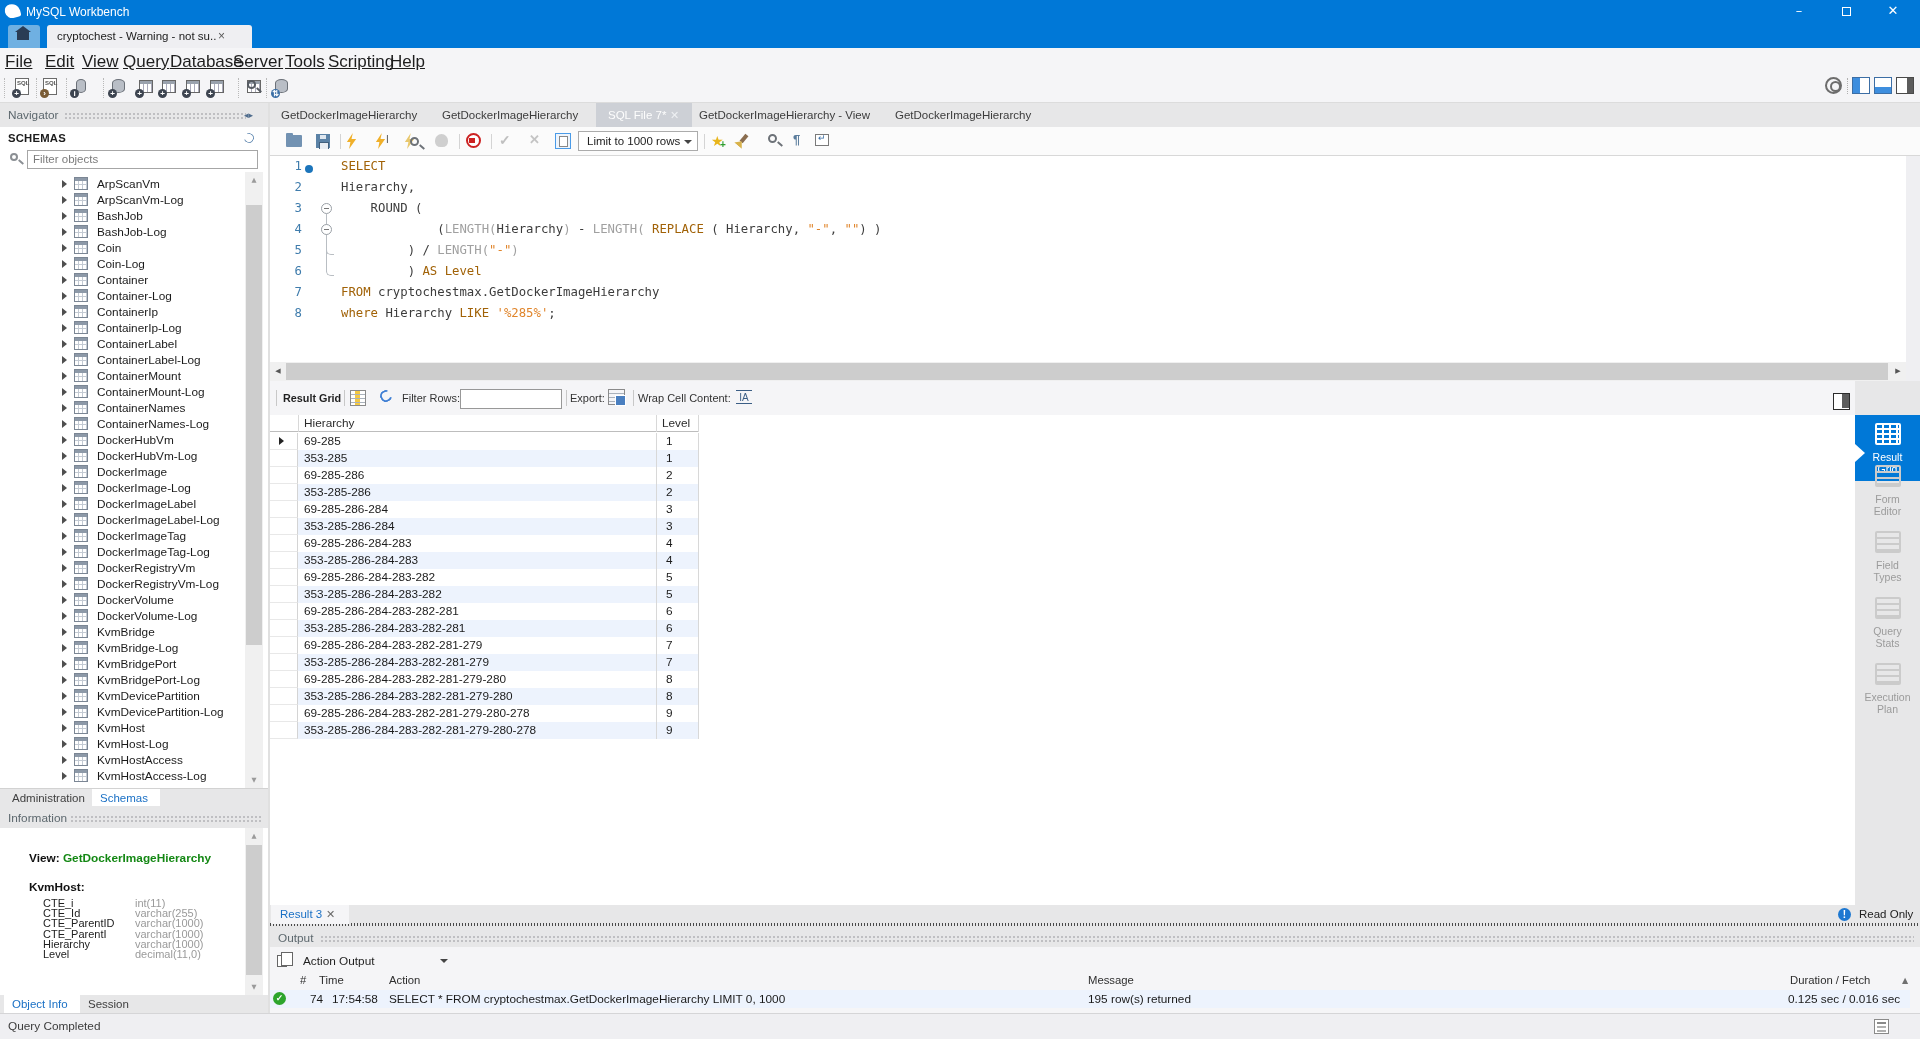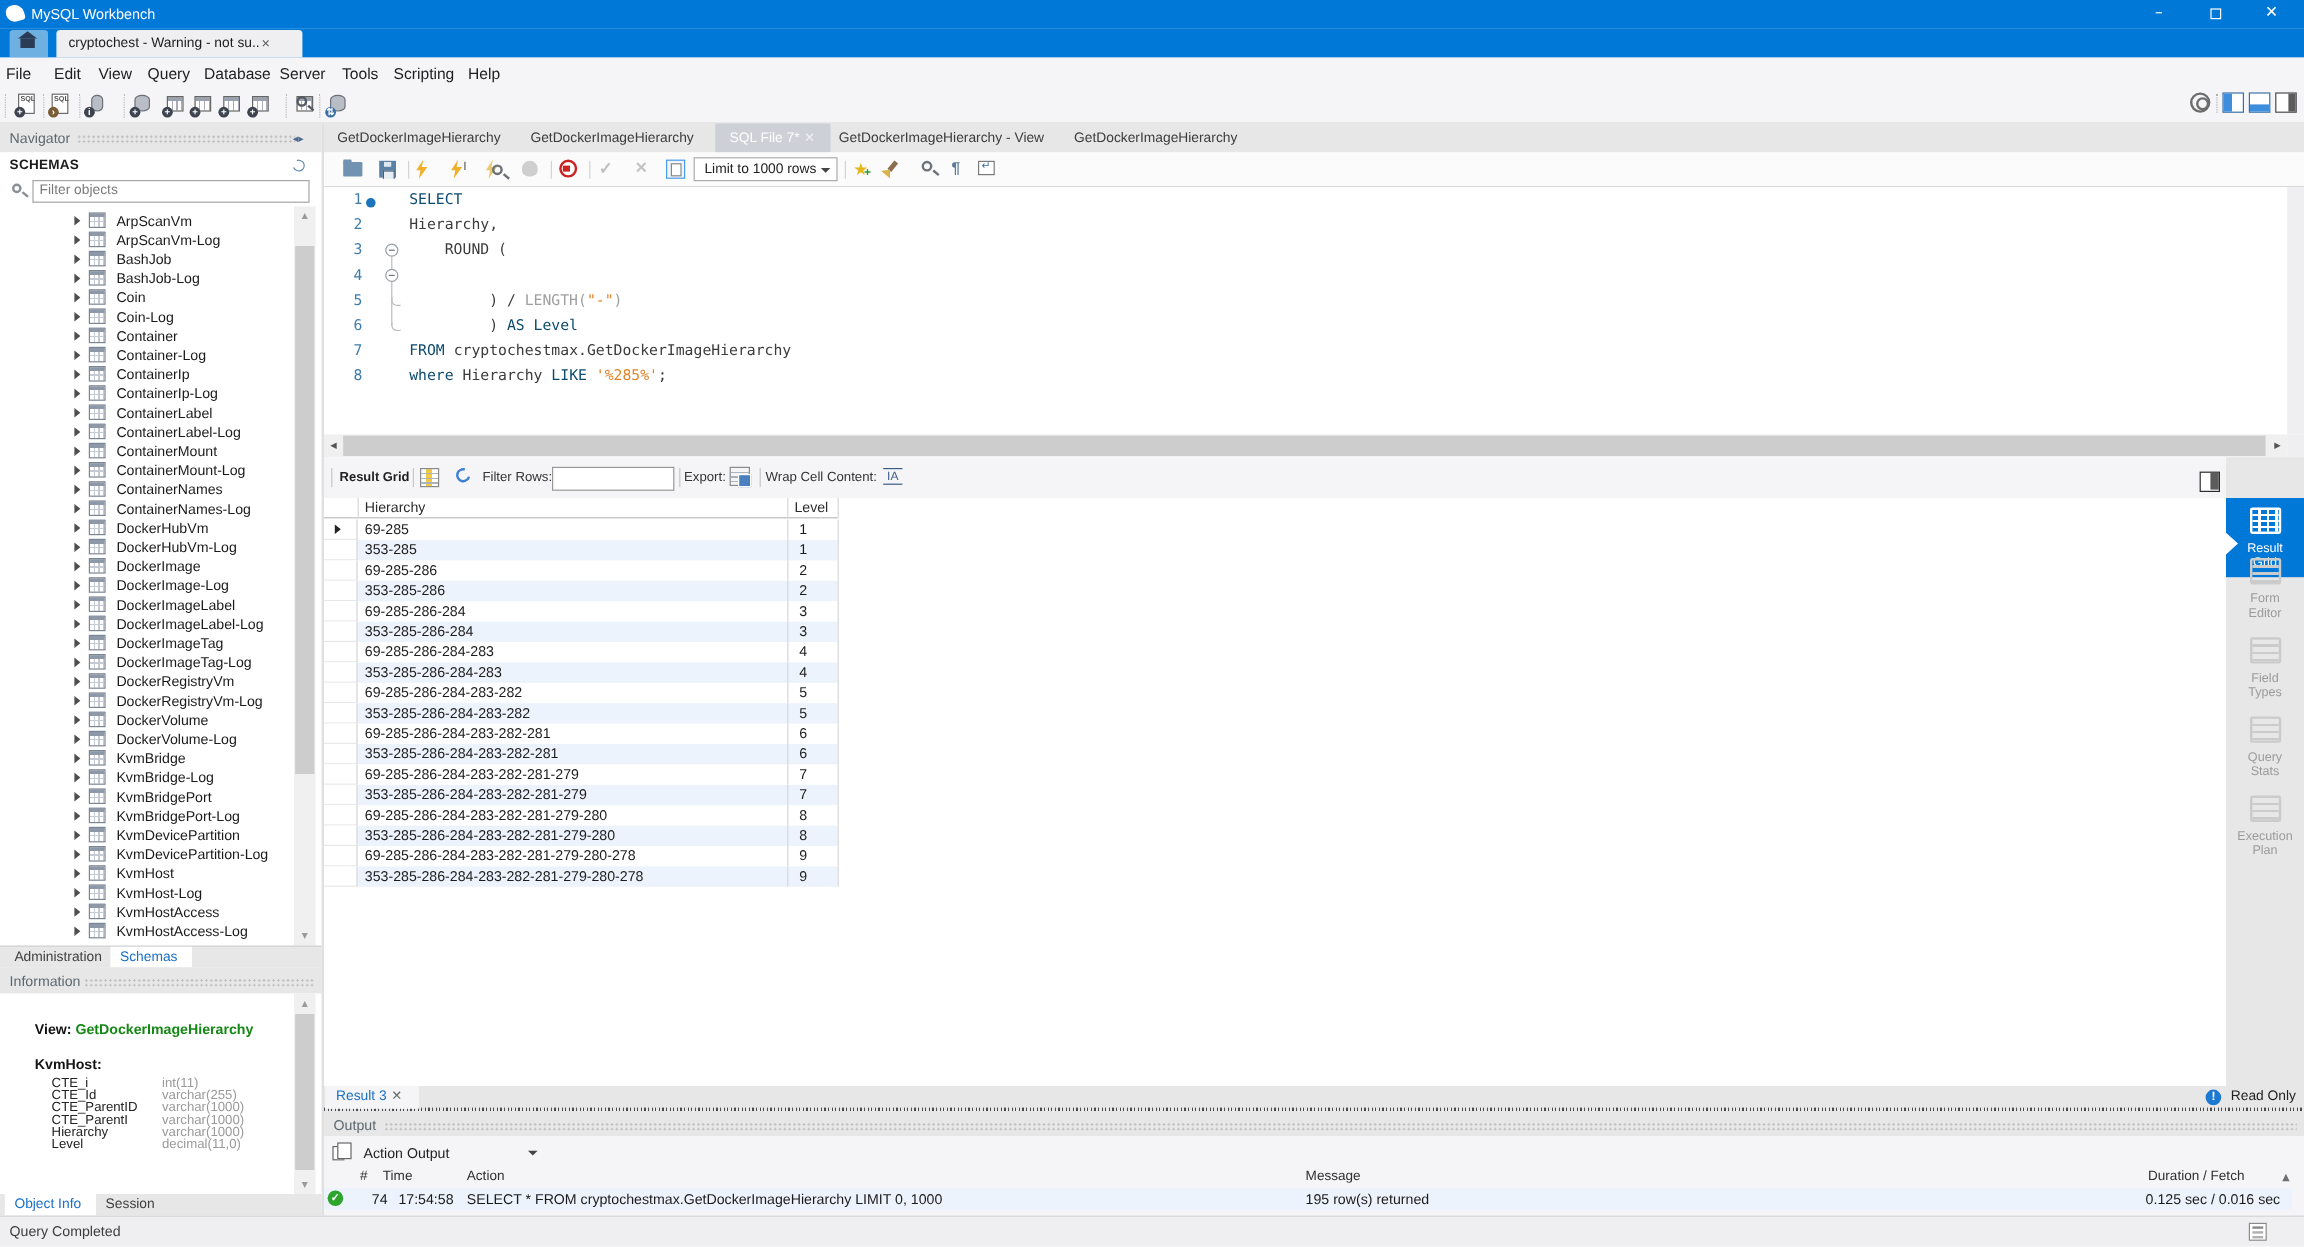"File" .menuitem { font-size: 13px -> 17px; text-decoration: none -> underline }
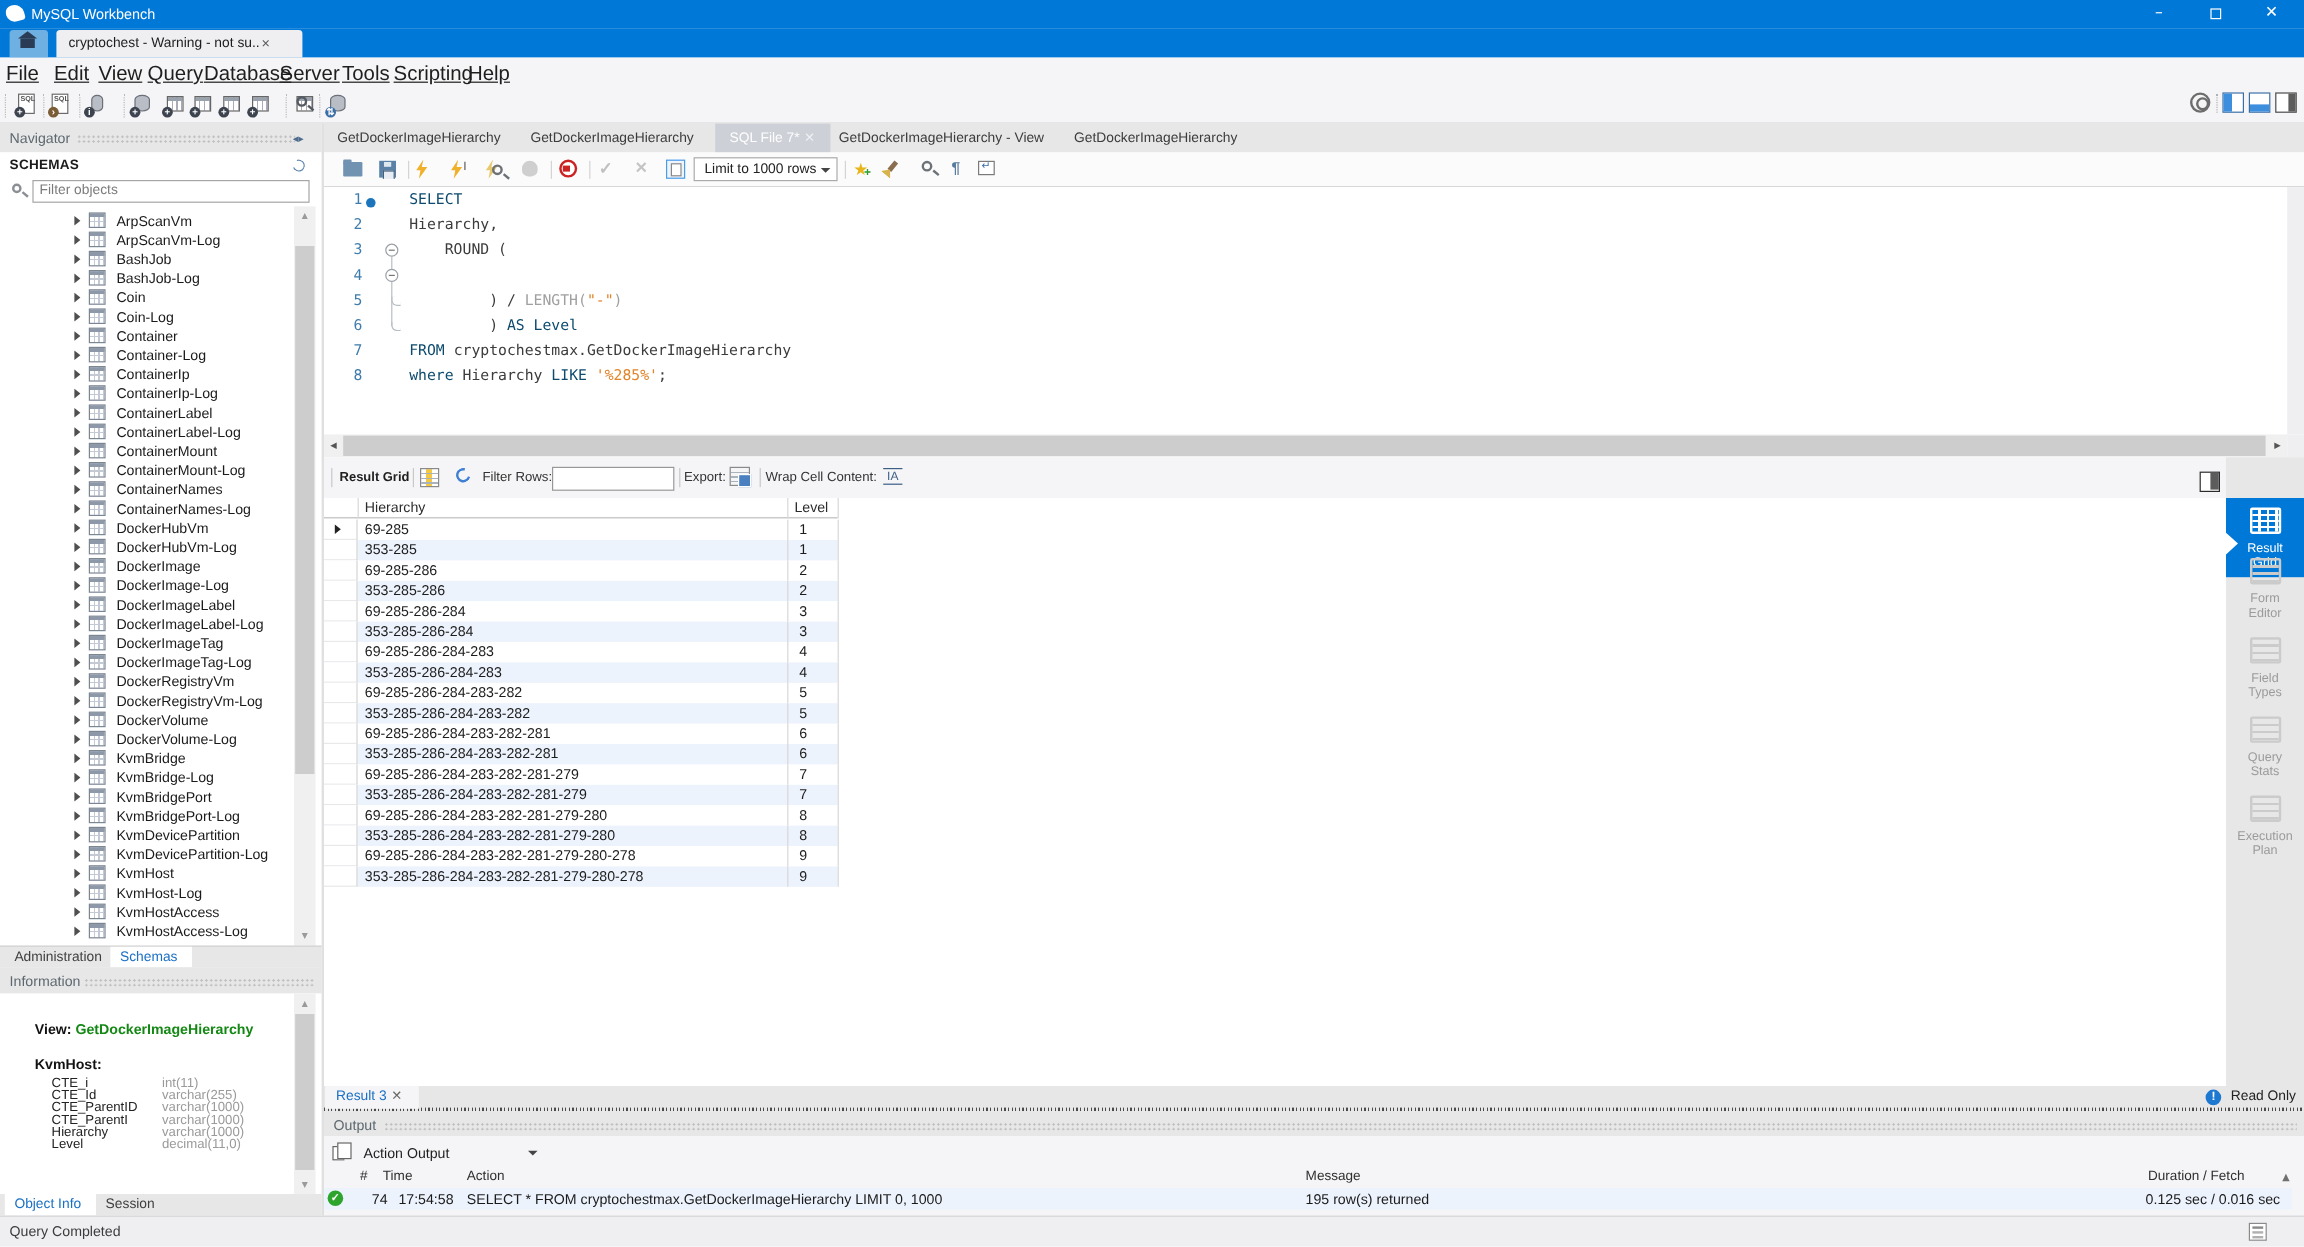"SELECT" .codeline .kw { color: #0c4a6e -> #a16207 }
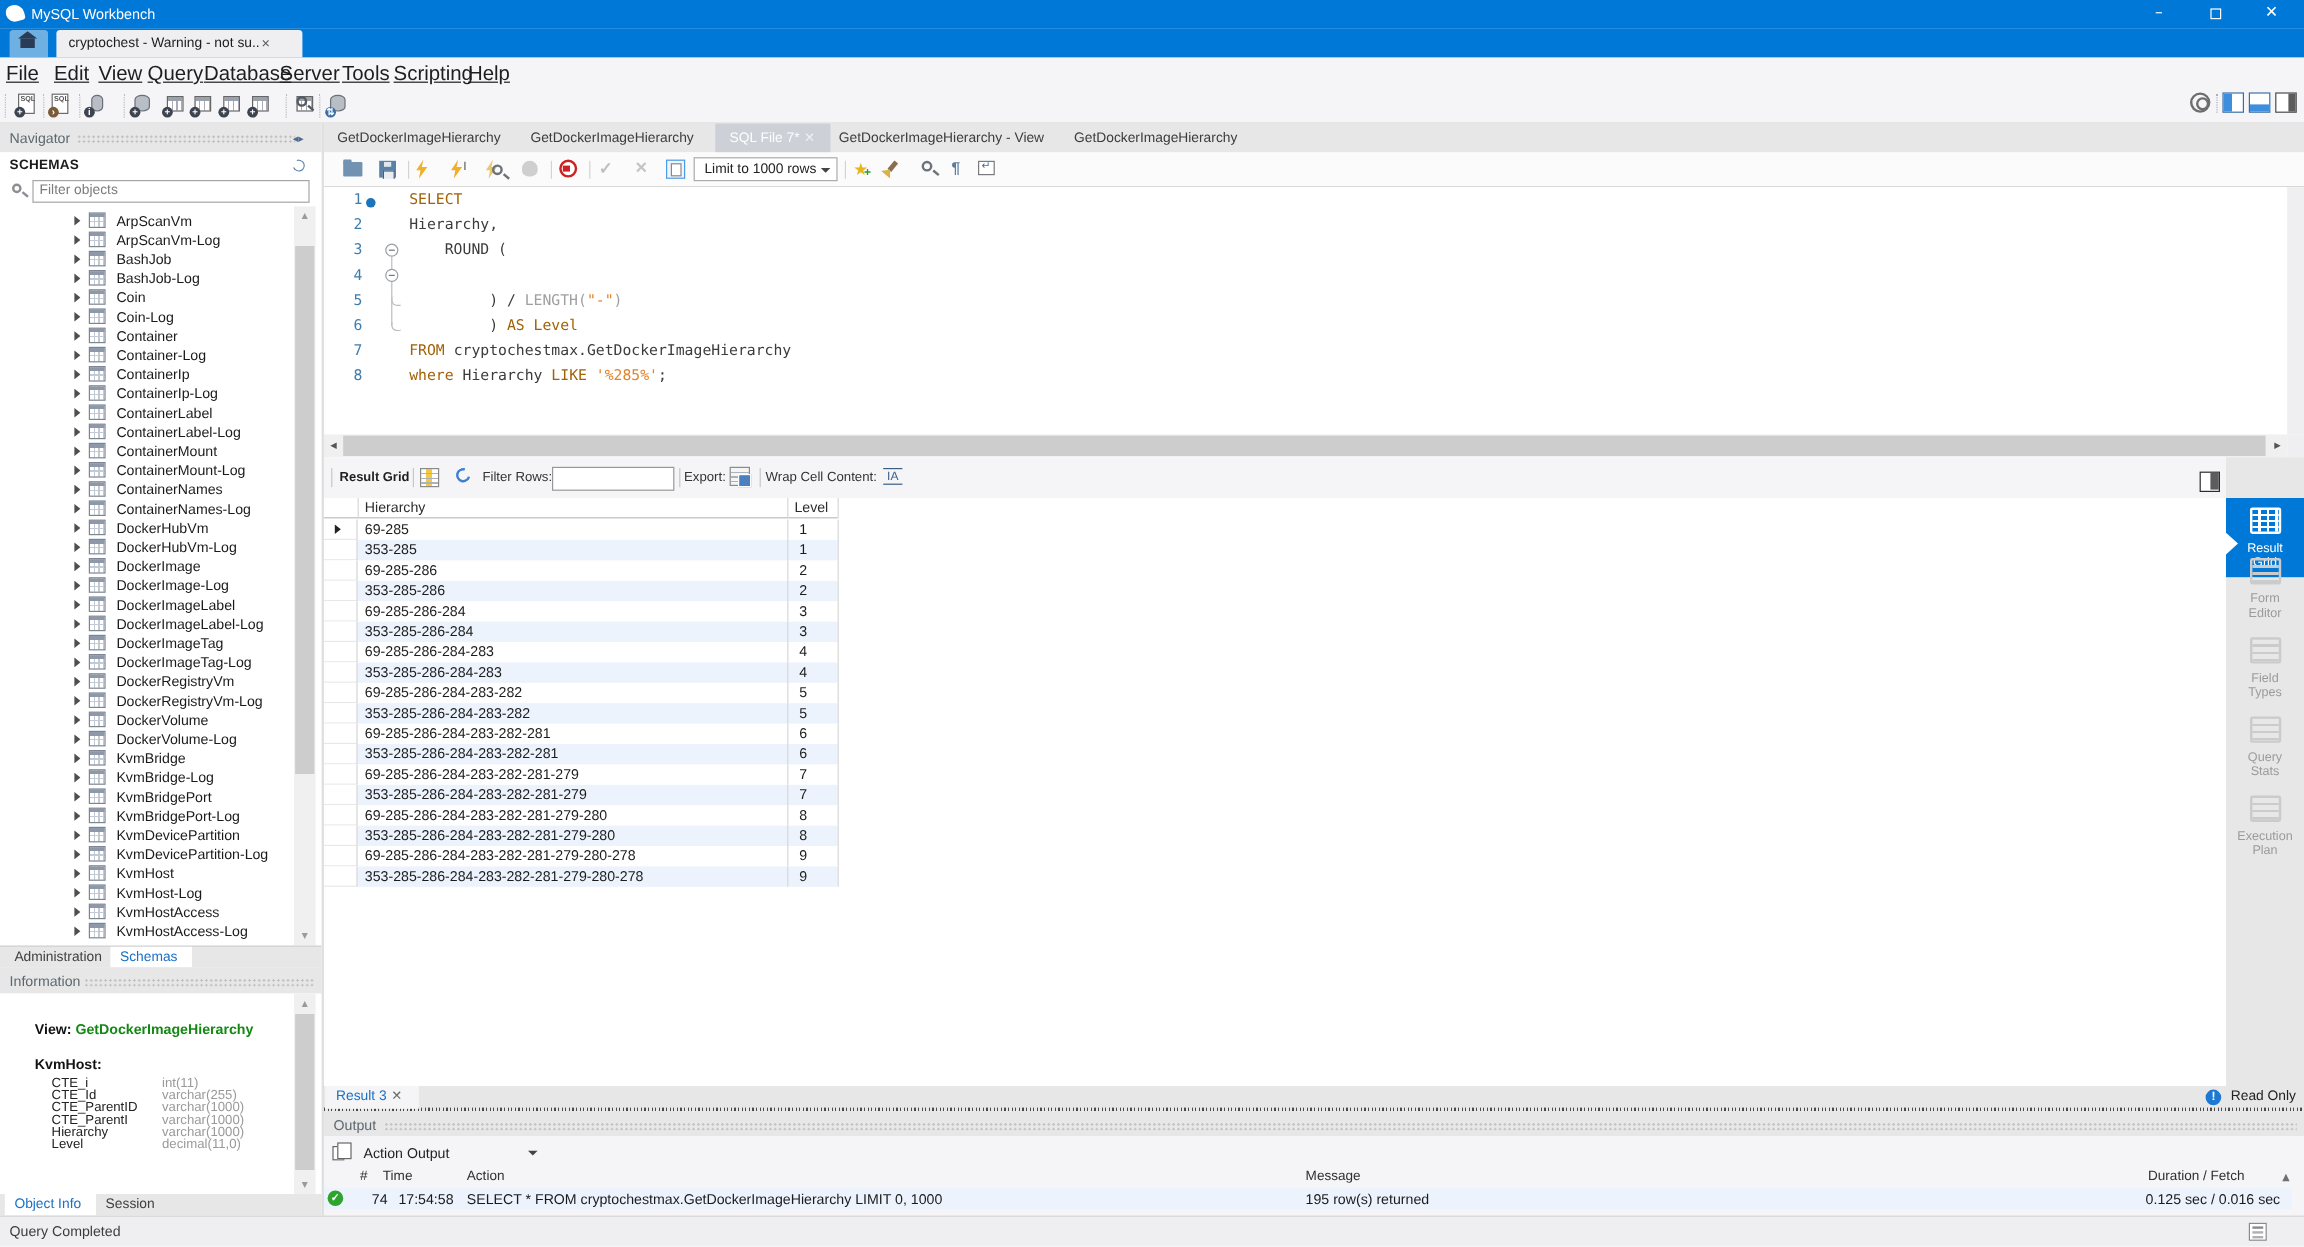"(LENGTH(Hierarchy) - LENGTH( REPLACE (" div.codeline { html: none -> <div><span> (</span><span>LENGTH(</span><span>Hierarchy</span><span>)</span><span> - </span><span>LENGTH( </span><span>REPLACE</span><span> ( Hierarchy, </span><span>"-"</span><span>, </span><span>""</span><span>) )</span></div> }
